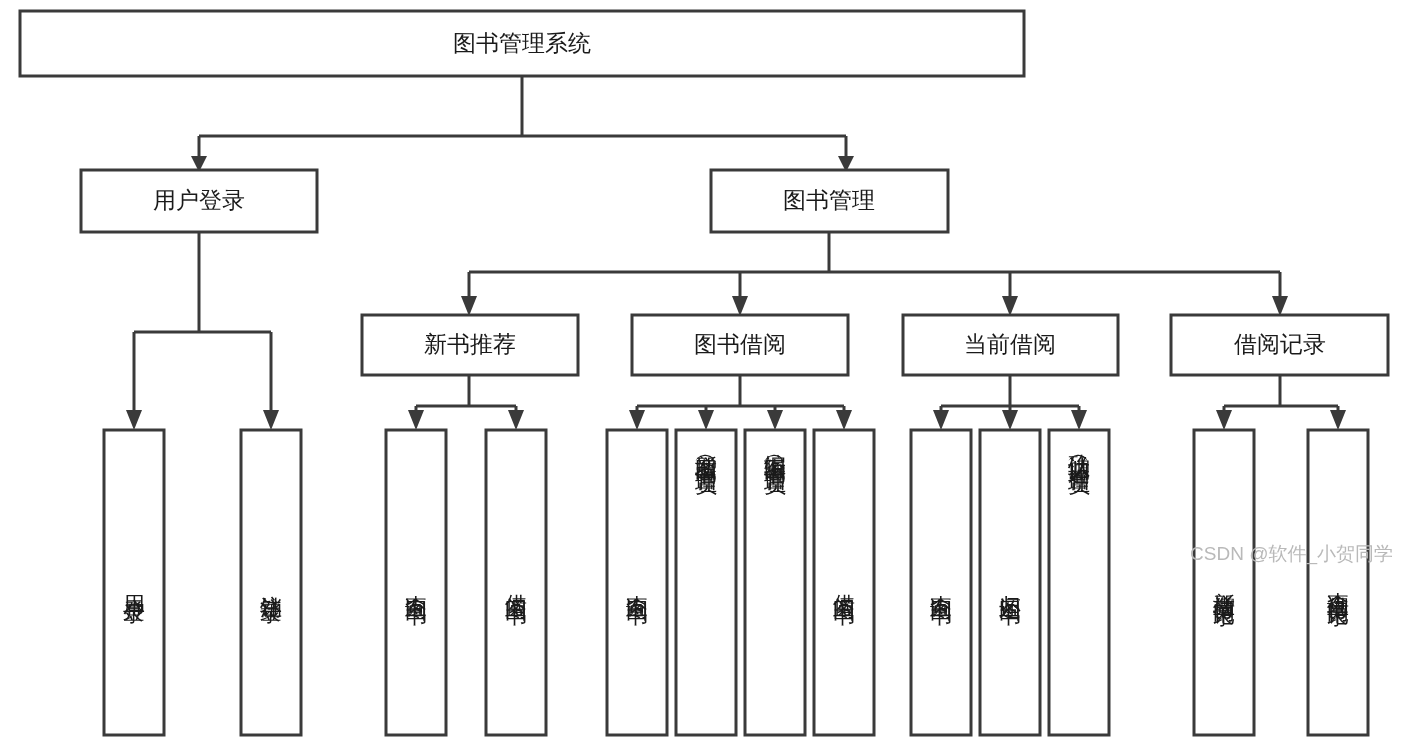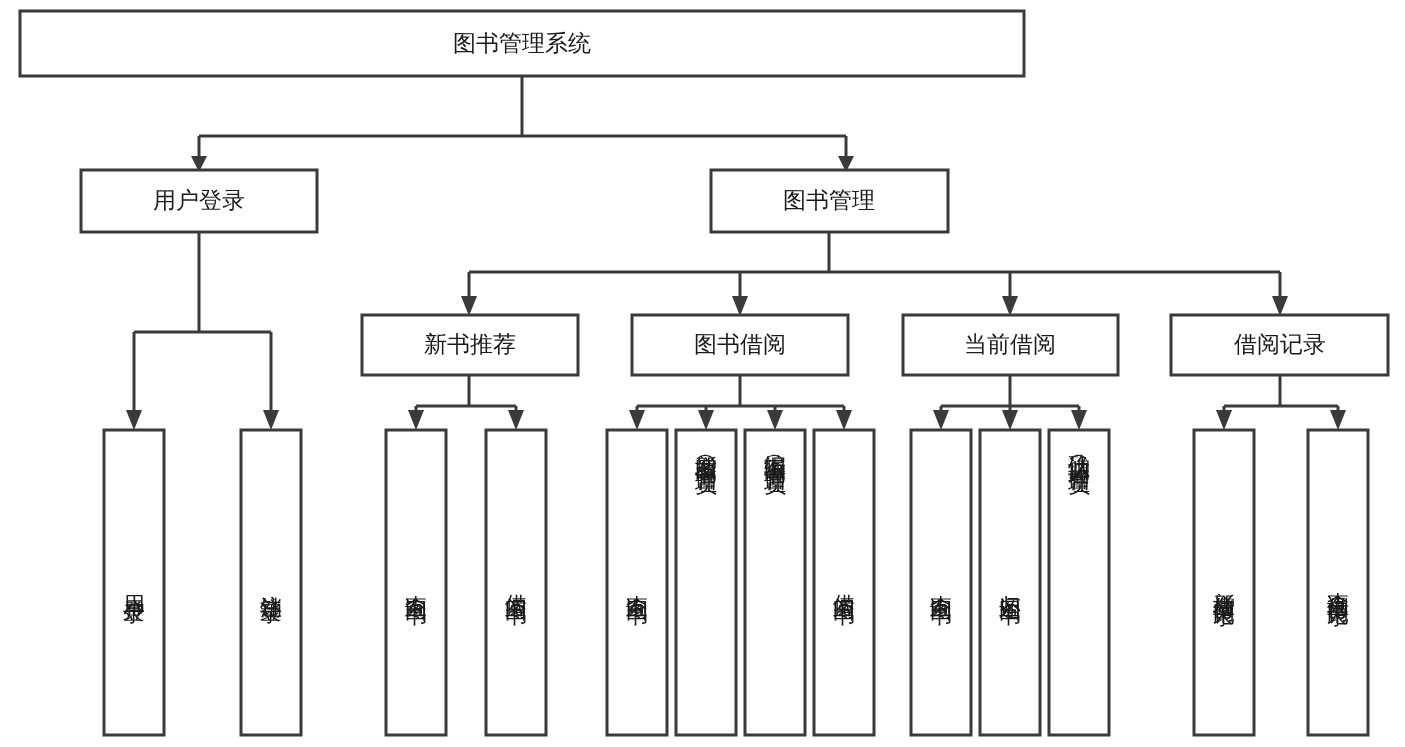"CSDN @软件_小贺同学" div.watermark { html: none -> <div>CSDN @软件_小贺同学</div> }
